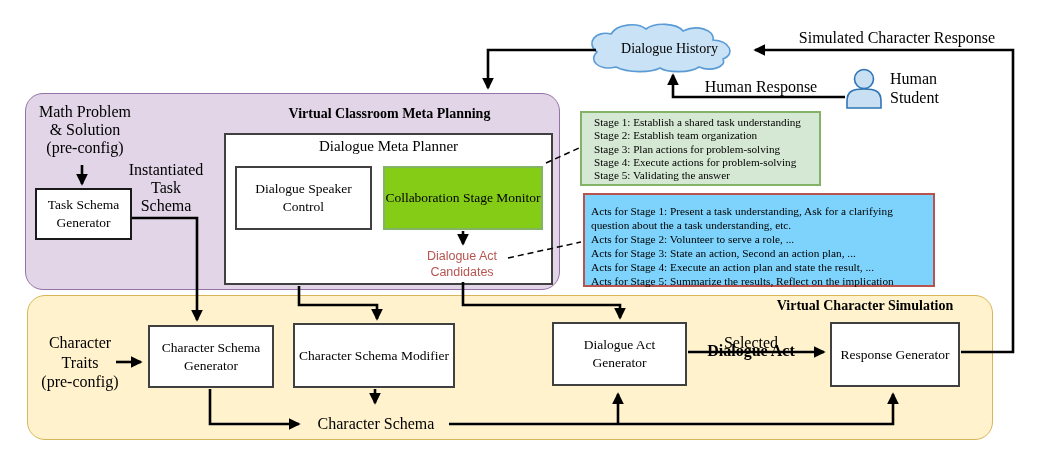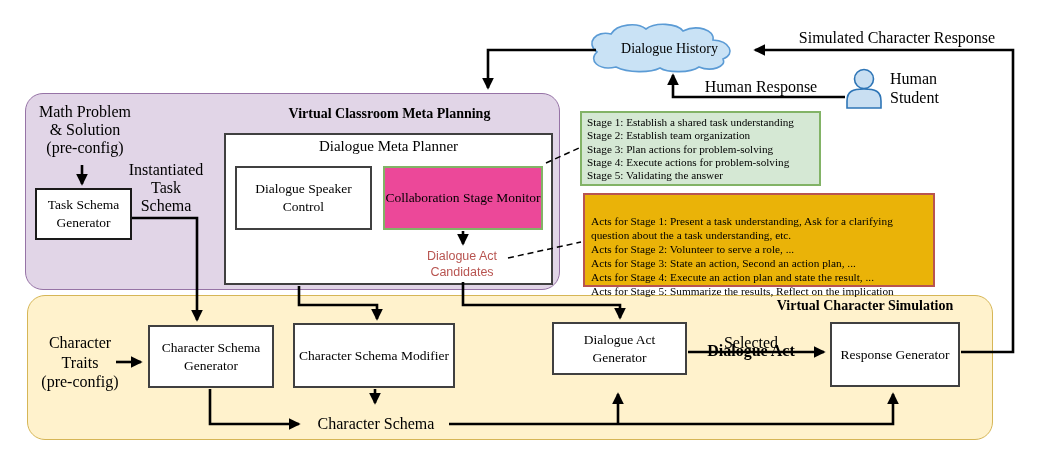"Stage 1: Establish a shared" #stages-box { padding: 3px 5px -> 3px 12px }
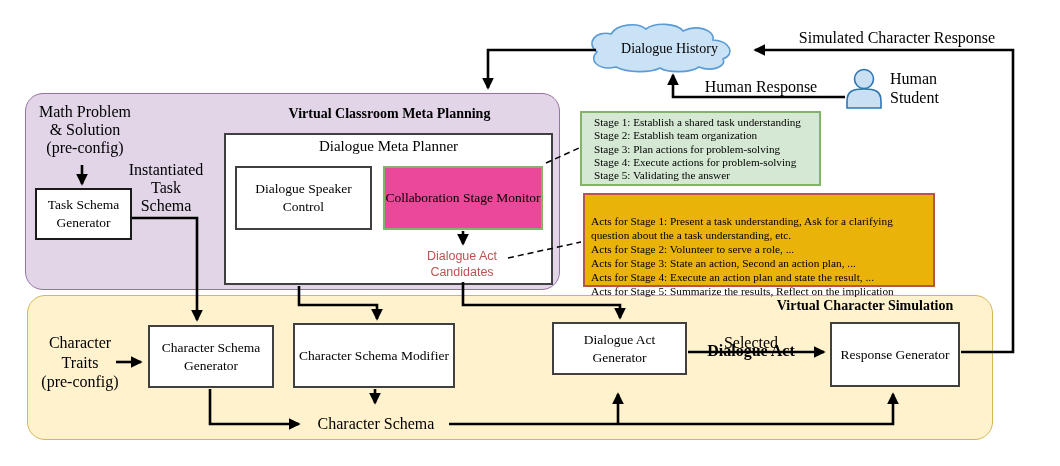"Collaboration Stage Monitor" .node.green { background: #ec4899 -> #84cc16 }
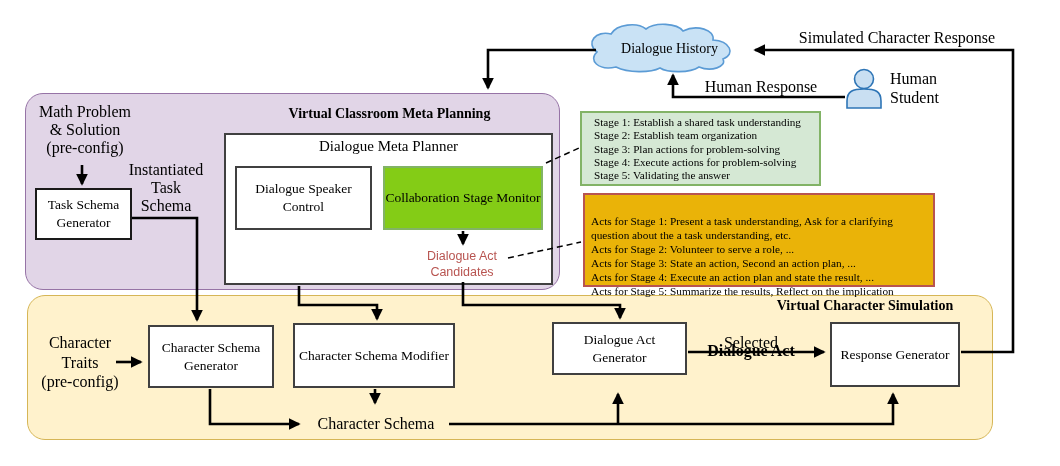"Acts for Stage 1: Present" #acts-box { background: #eab308 -> #7dd3fc; padding: 20px 6px -> 10px 6px }
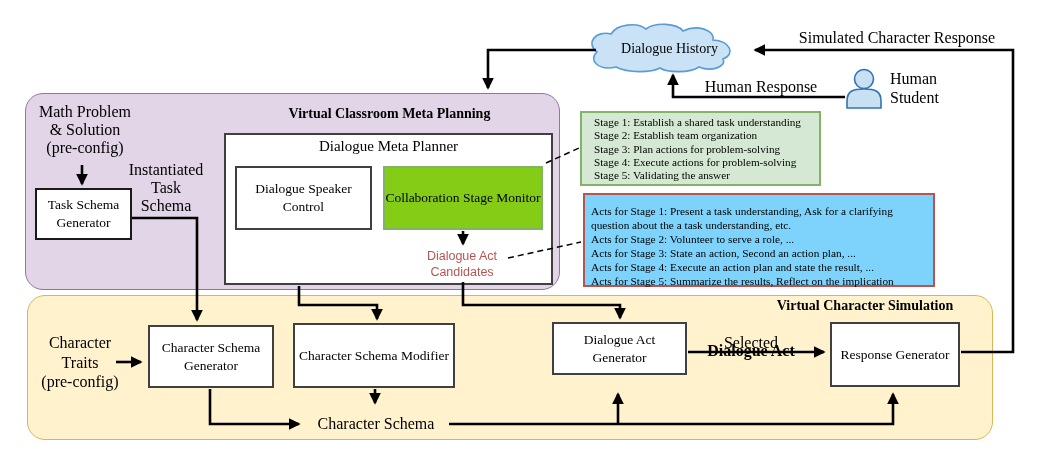"Dialogue Act Generator" #box-dactgen { height: 53px -> 64px }
